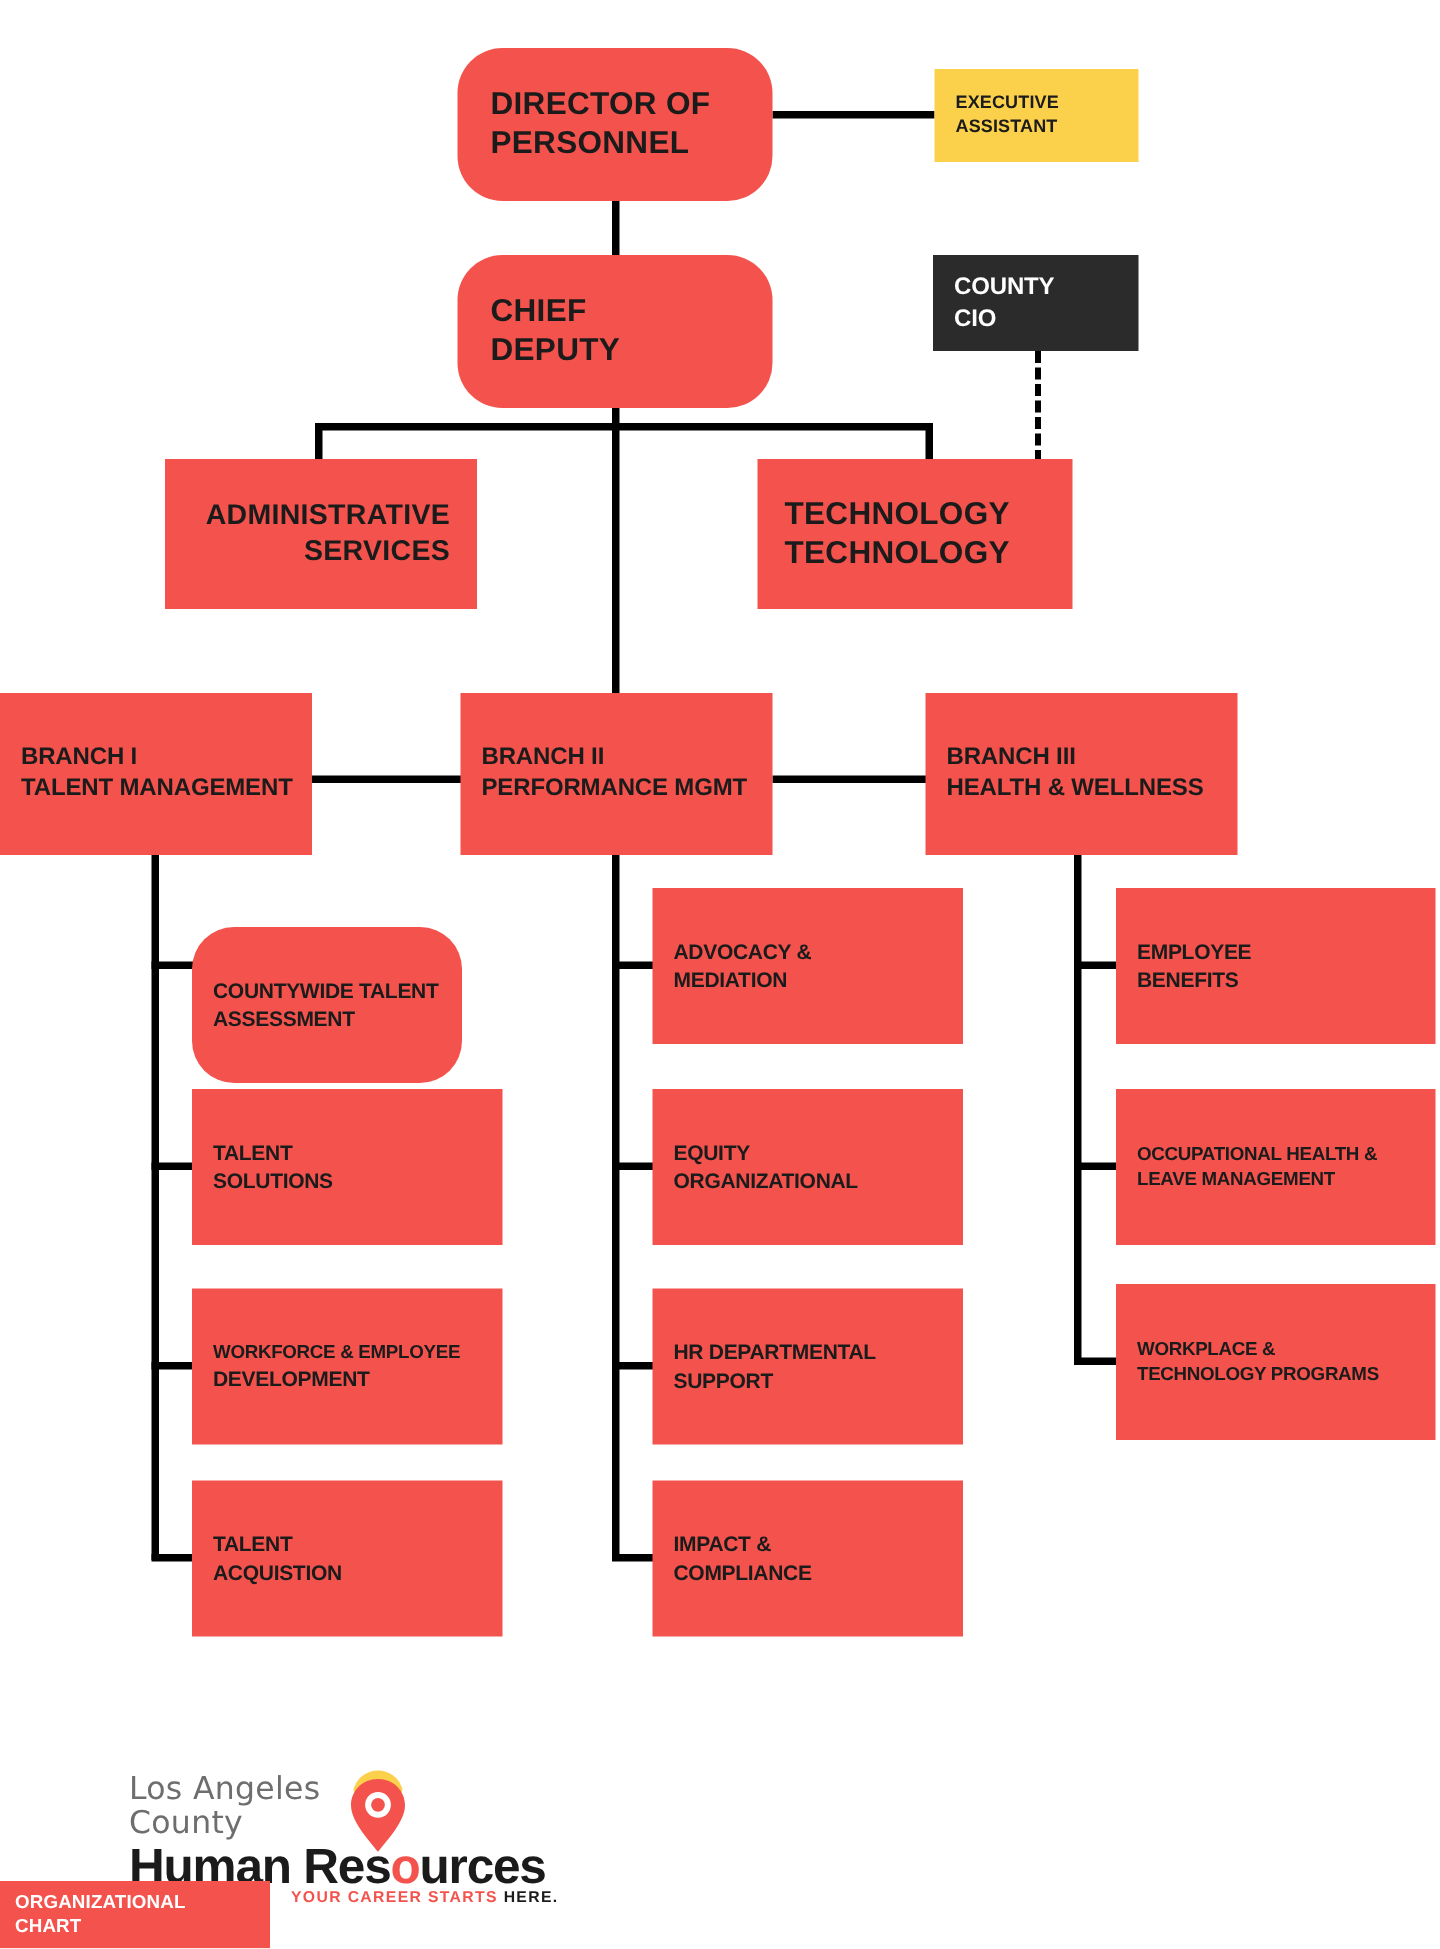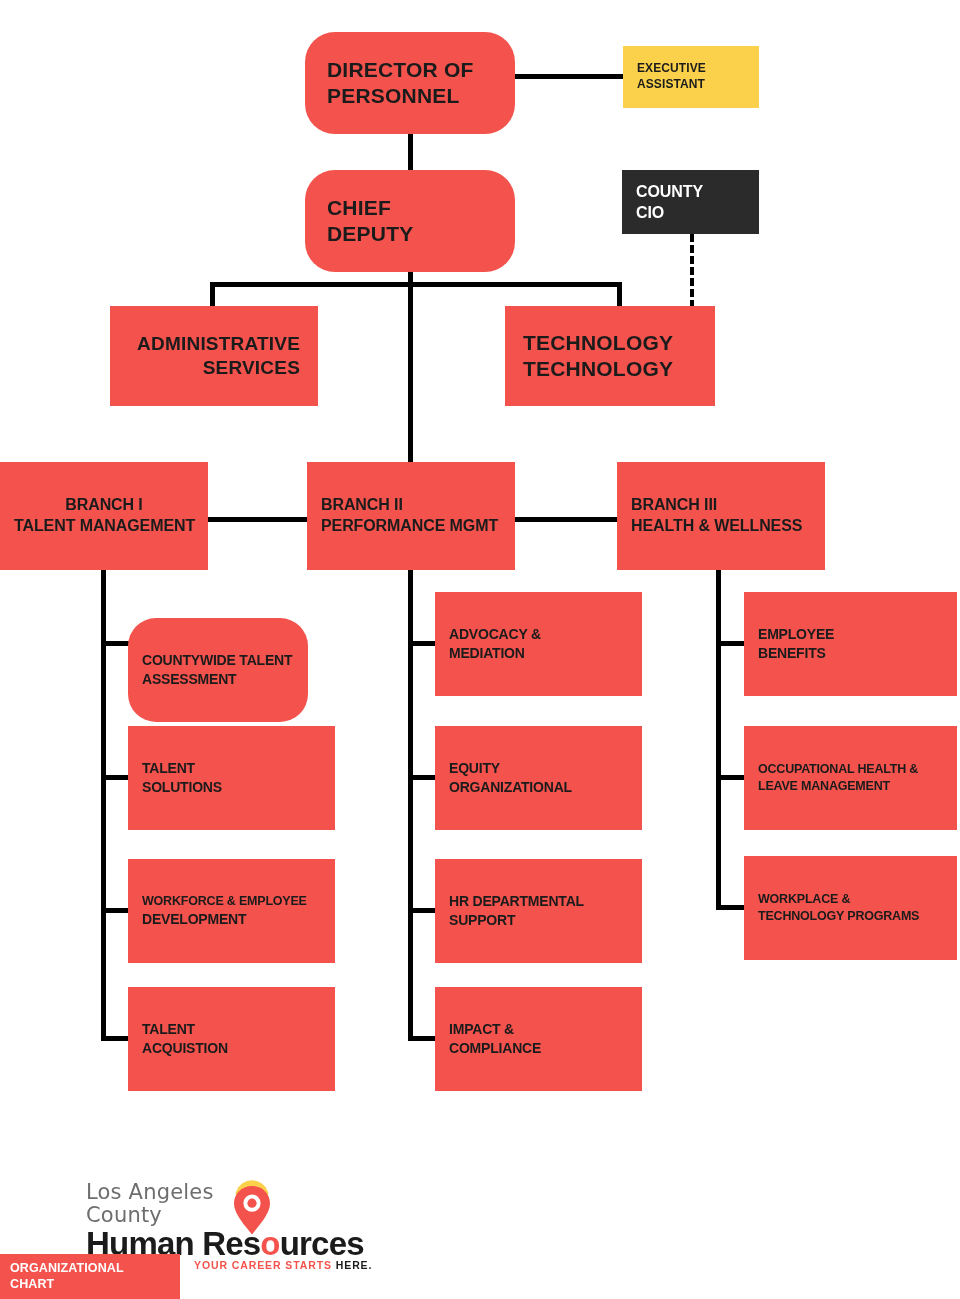"BRANCH I" div.node { text-align: center -> none }
